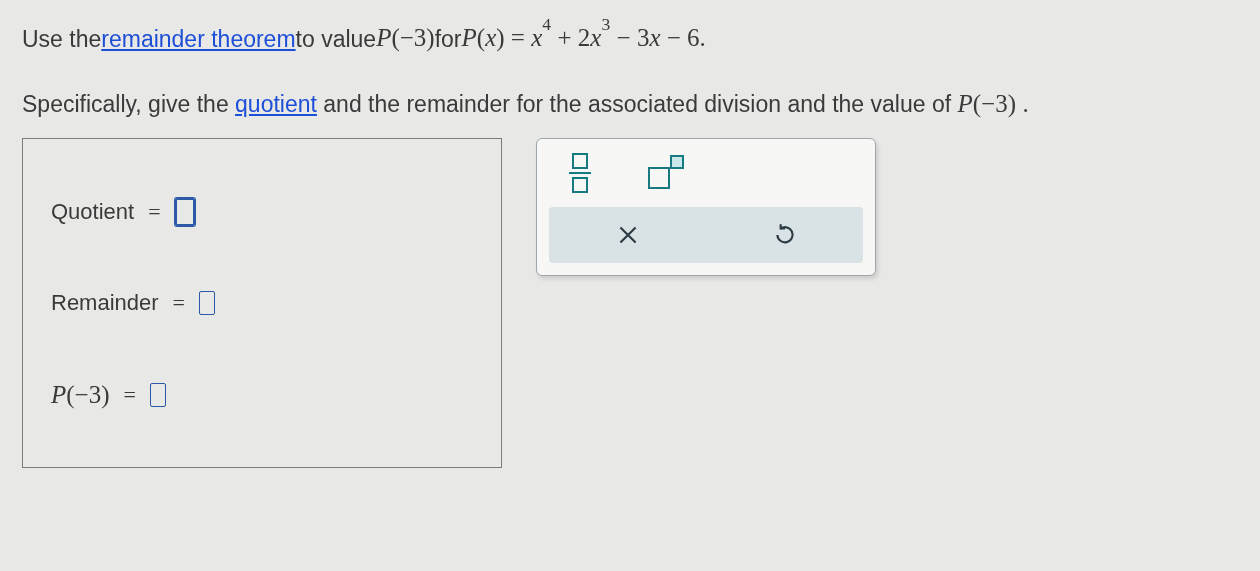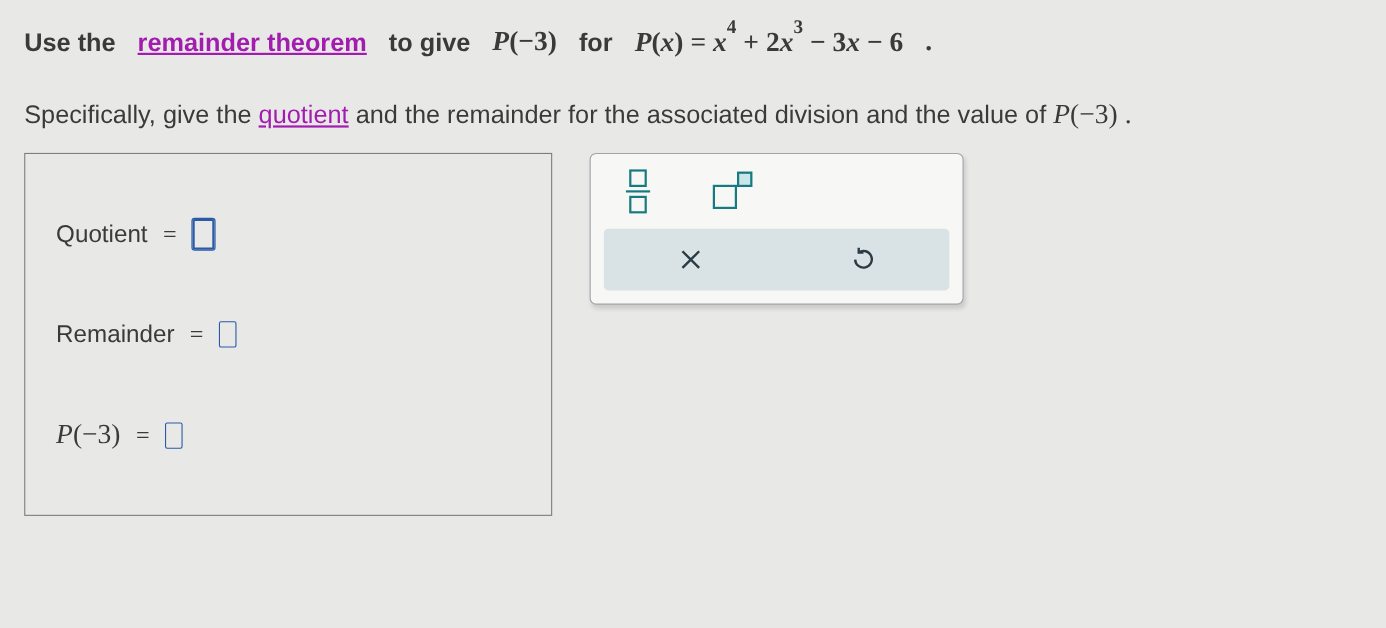"Use the" .question-line { align-items: center -> flex-end; font-weight: bold -> none; gap: 20px -> 0 }
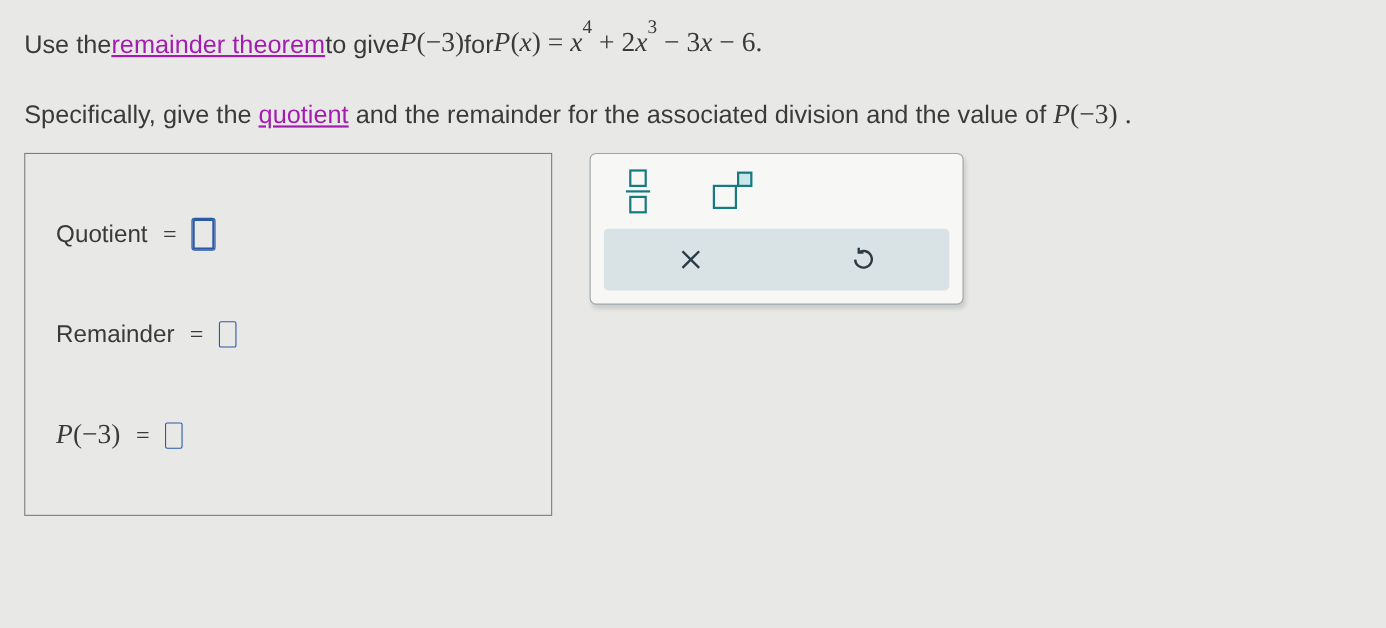"remainder theorem" .uline { color: #a21caf -> #1d4ed8 }
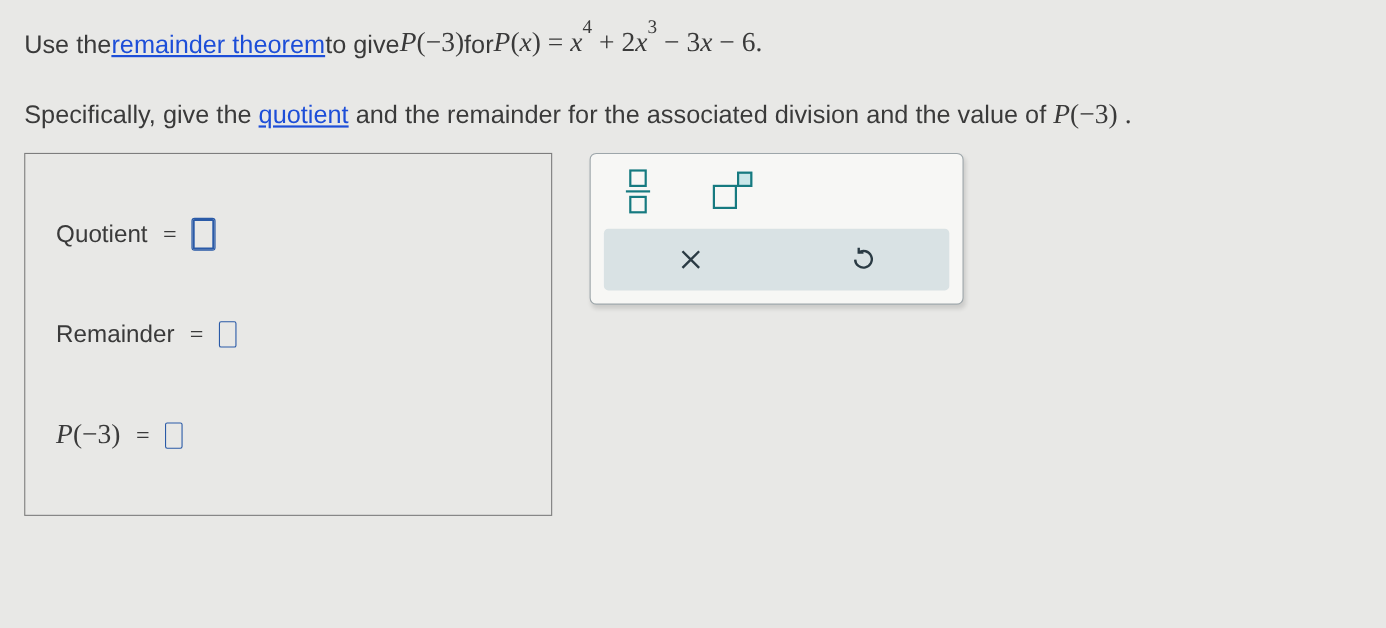"to give" span { text: give -> value }
